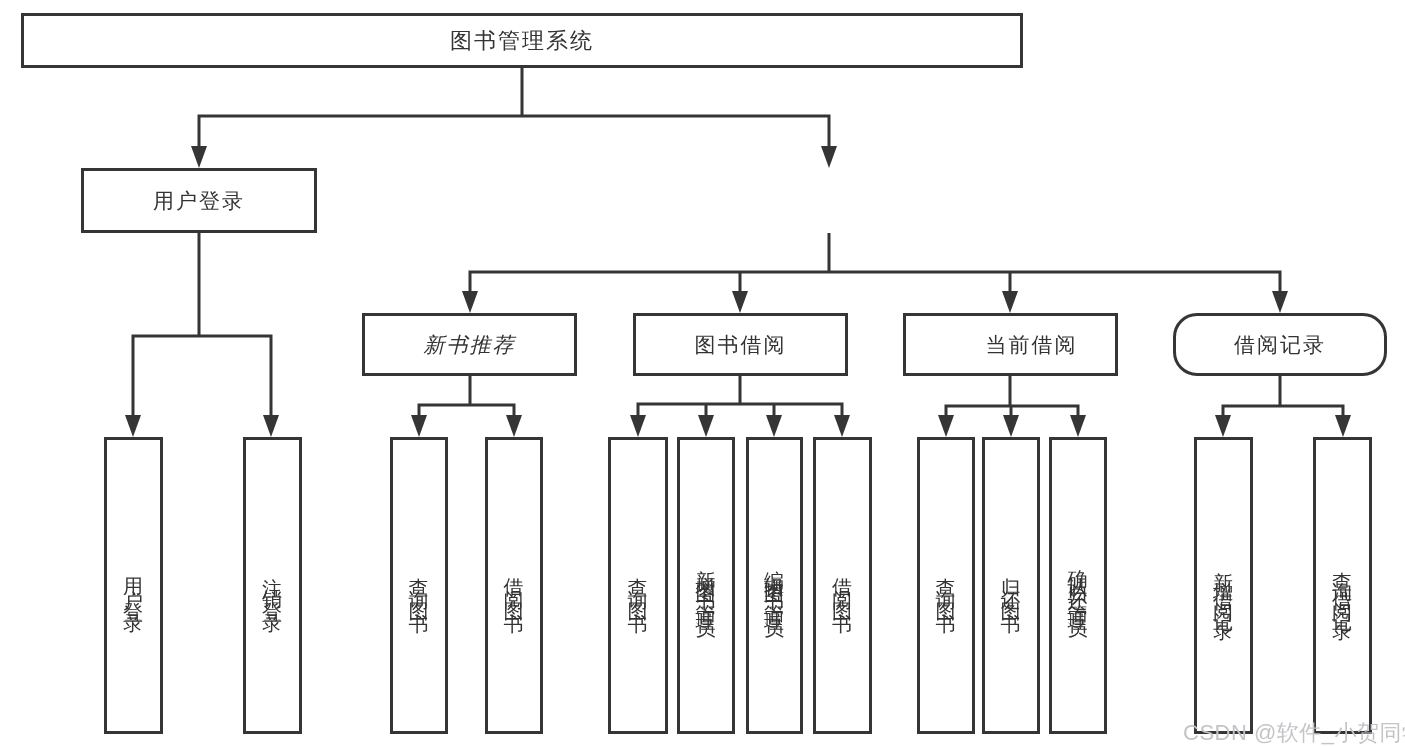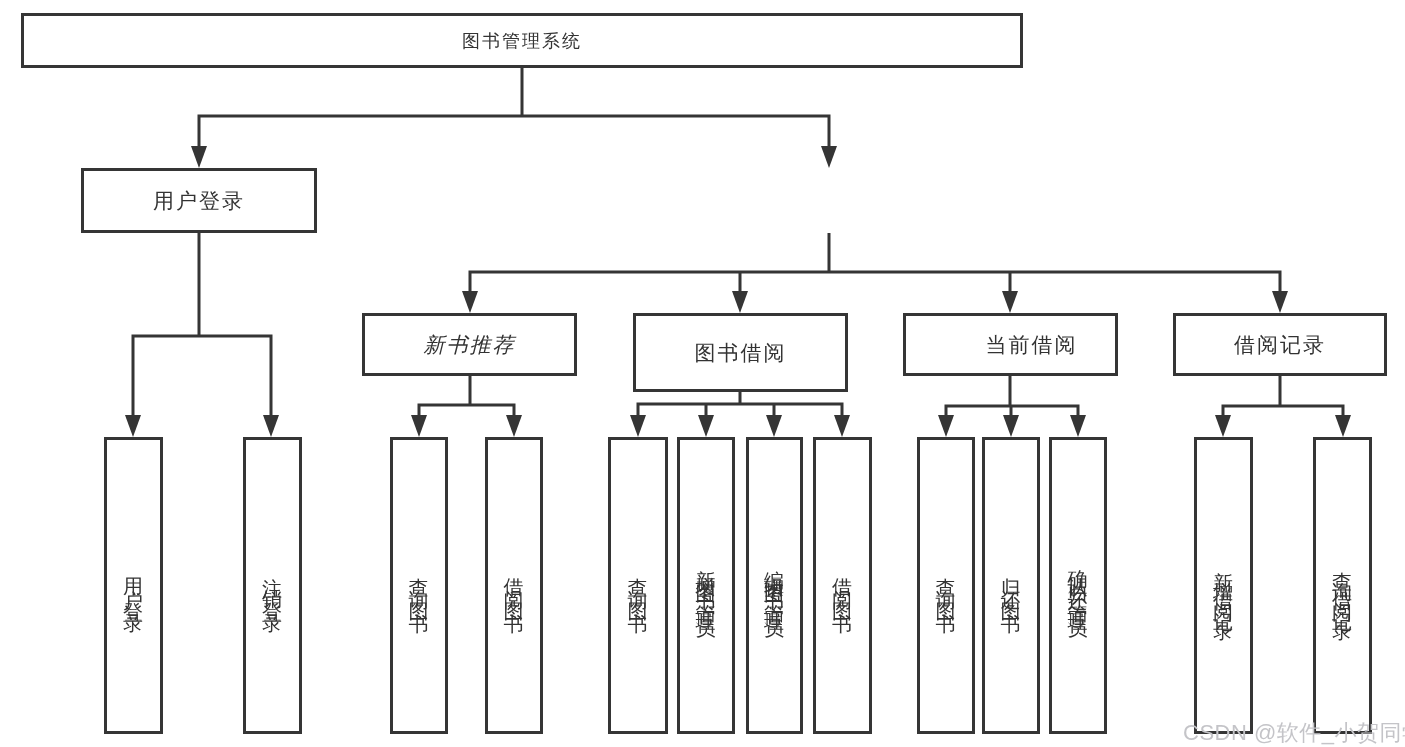"图书管理系统" .root-node { font-size: 18px -> 22px }
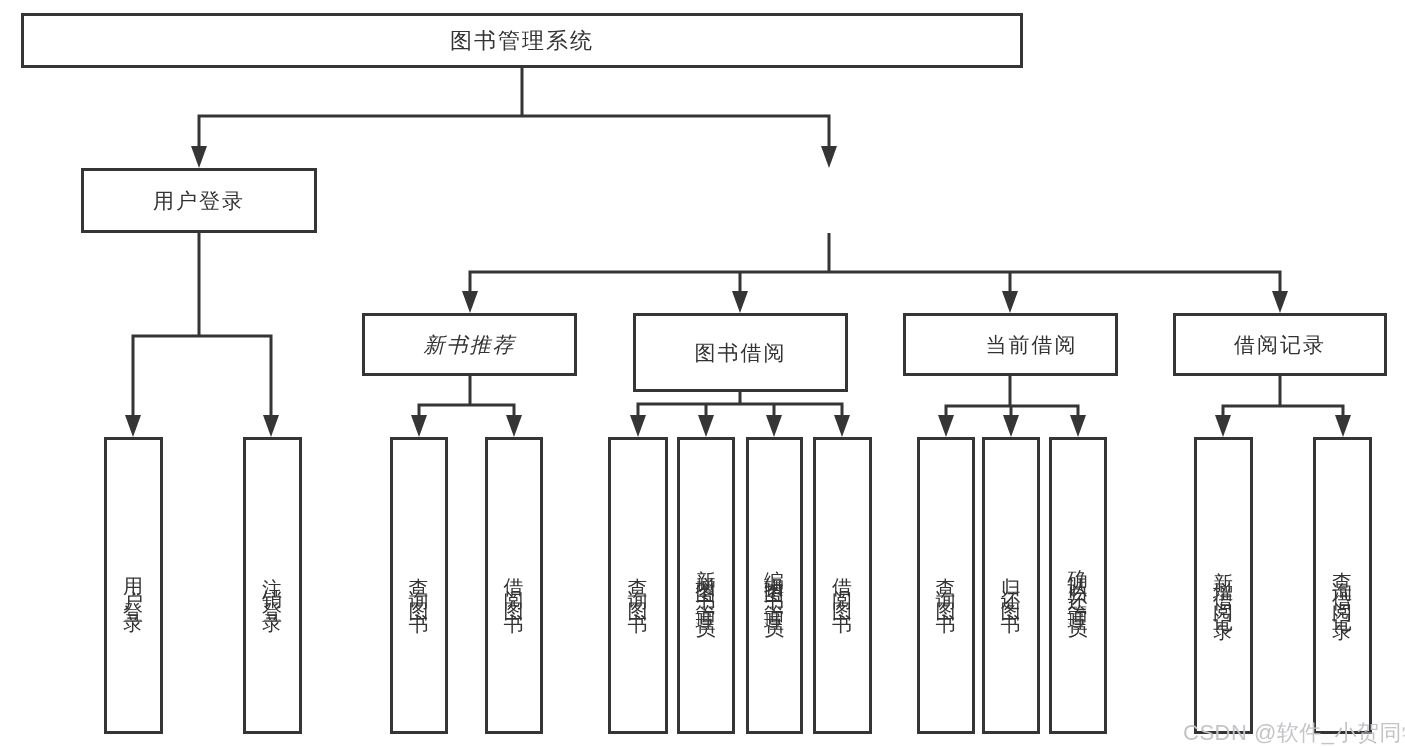"图书借阅" #n-book-borrow { height: 79px -> 63px }
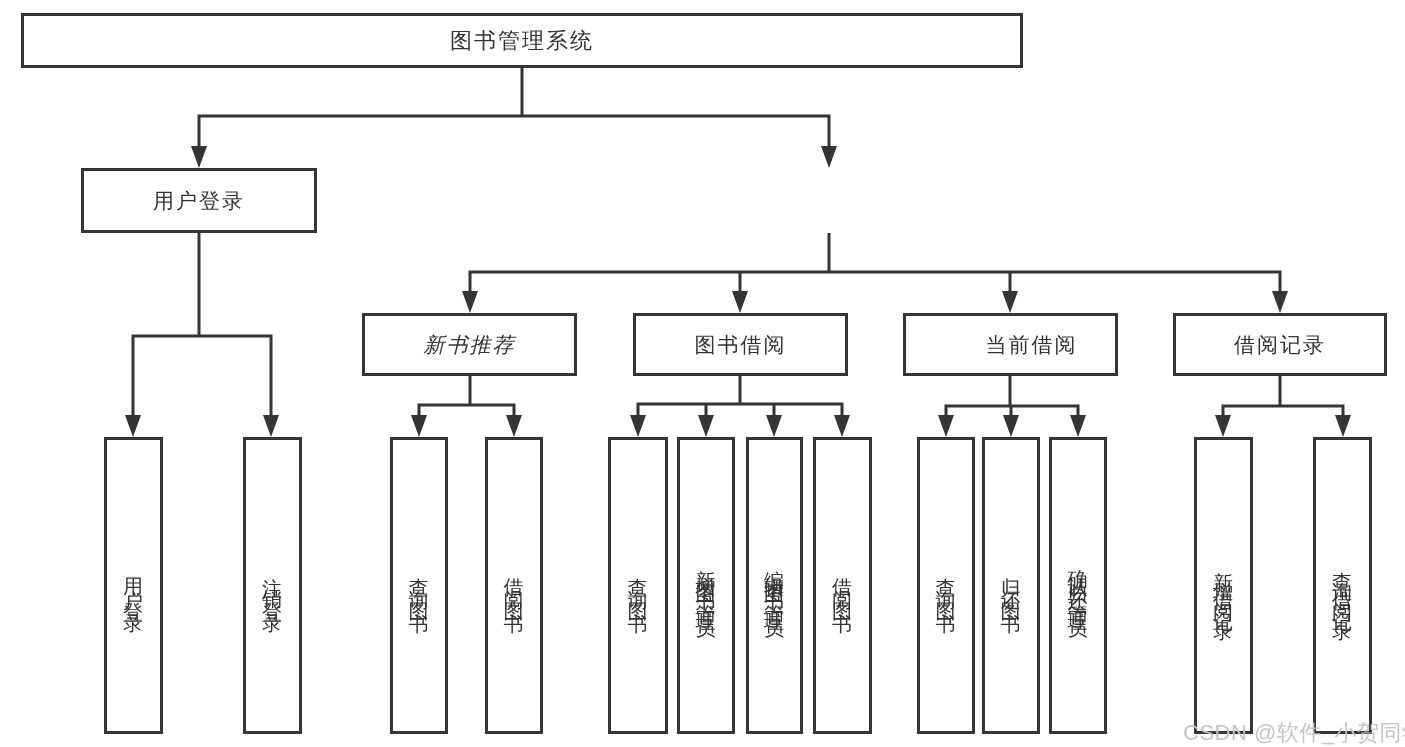"借阅记录" #n-records { border-radius: none -> 24px }
